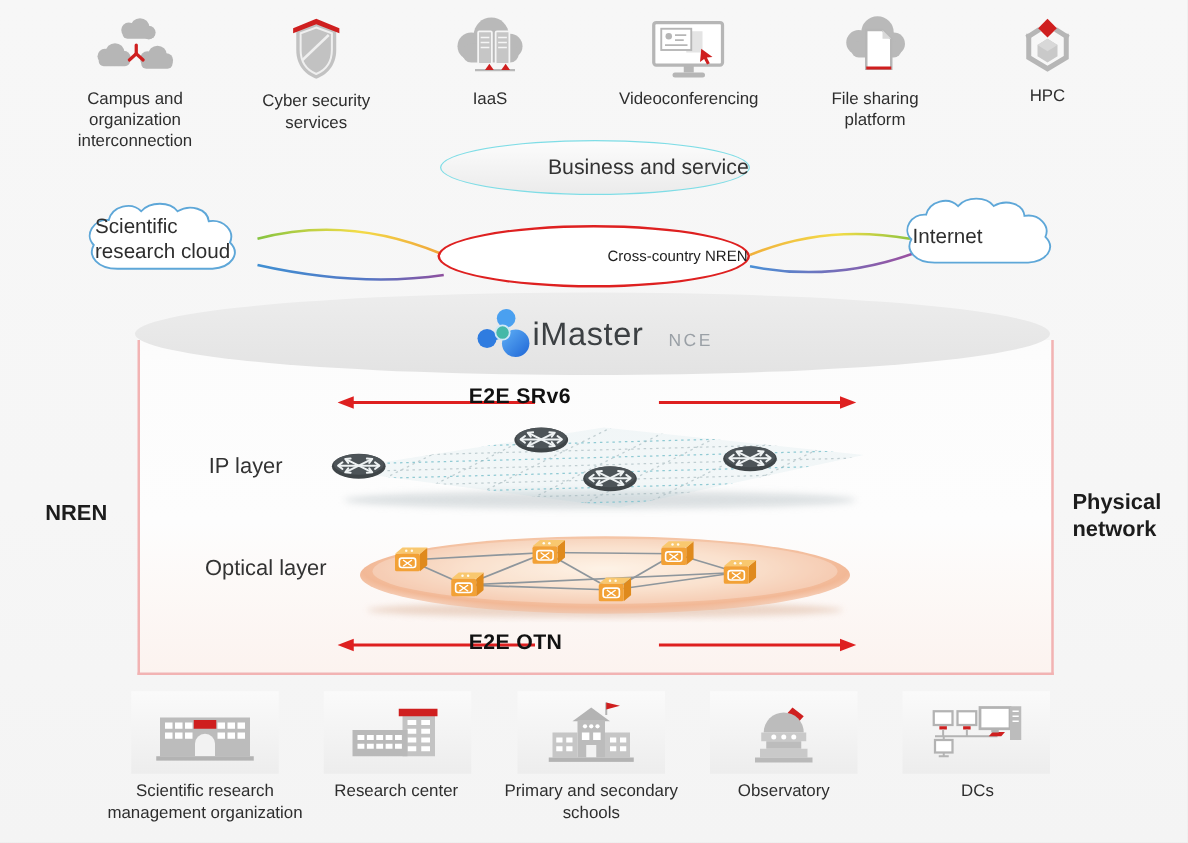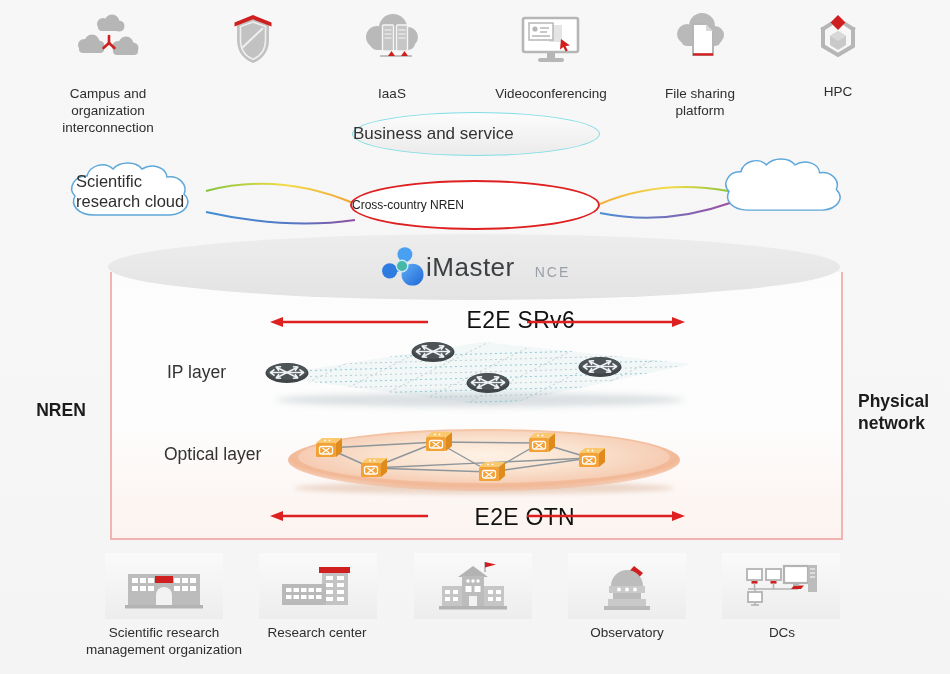"Campus and organization interconnection" .svc-label { margin-top: 21px -> 6px }
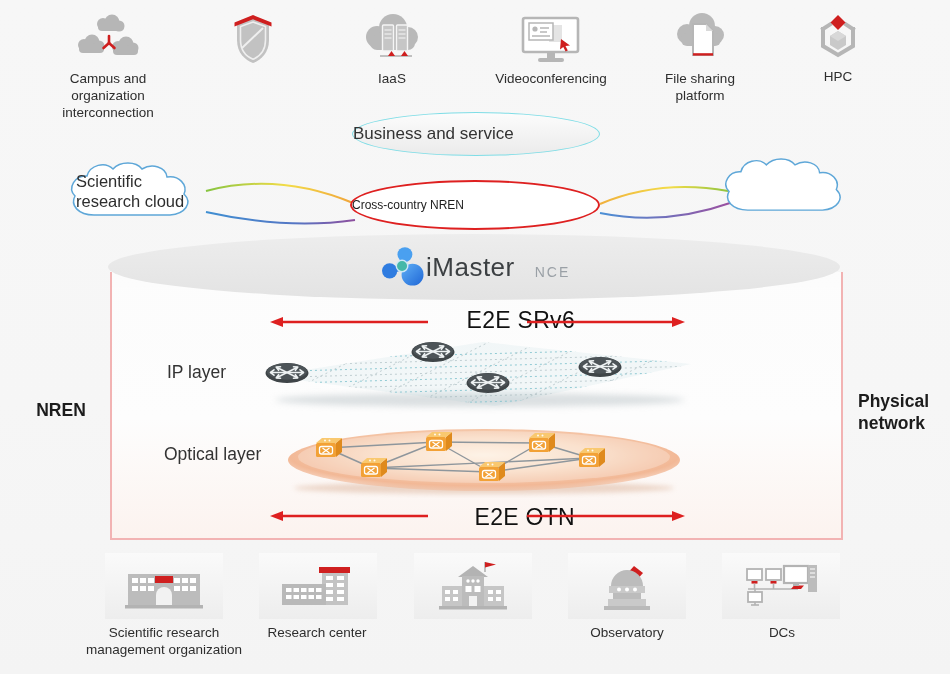"Cyber security services" div.svc-label { html: none -> <div>Cyber security services</div> }
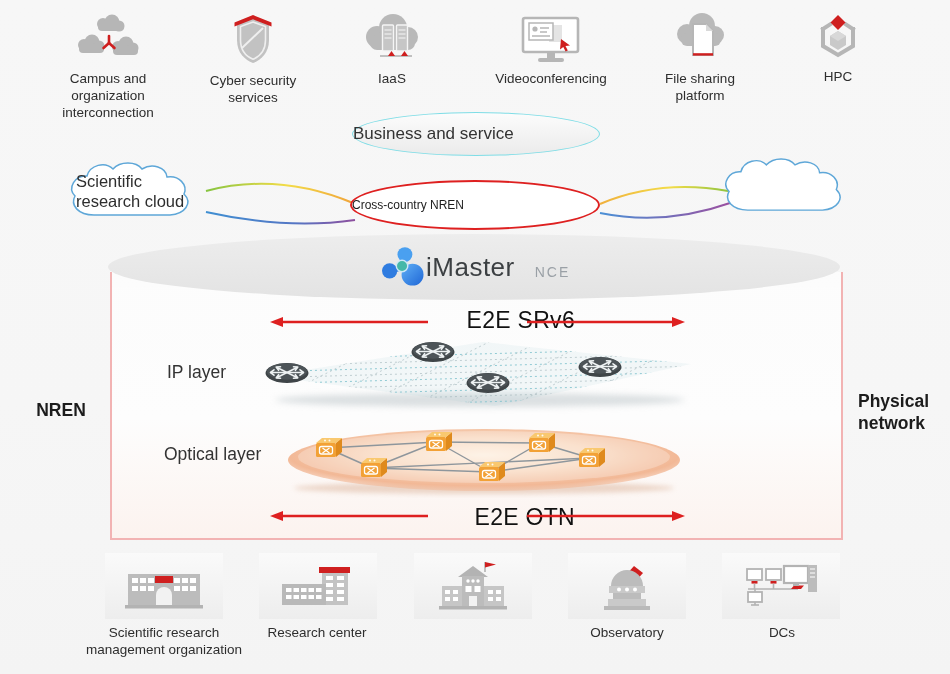"Business and service" .pill { justify-content: flex-start -> flex-end }
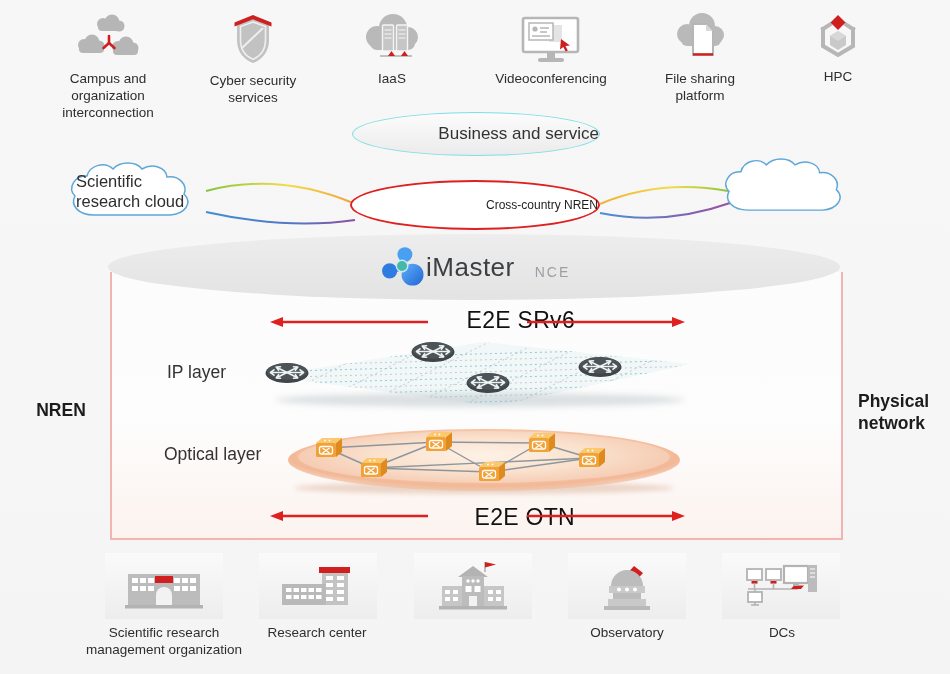"Internet" div.abs { html: none -> <div>Internet</div> }
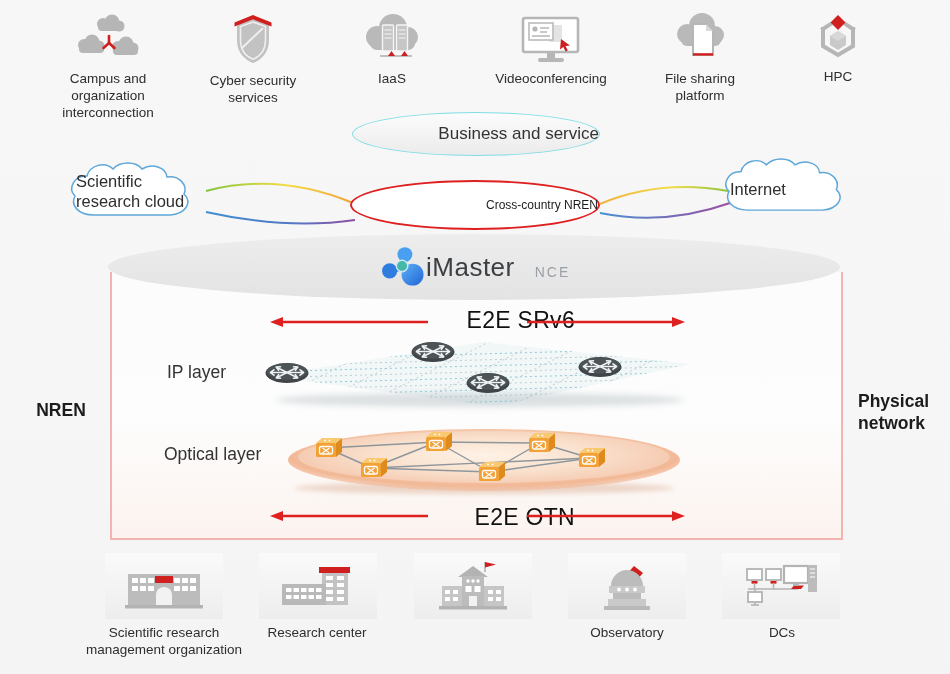"E2E SRv6" .e2e { font-size: 23px -> 17px; font-weight: normal -> bold; text-align: right -> left }
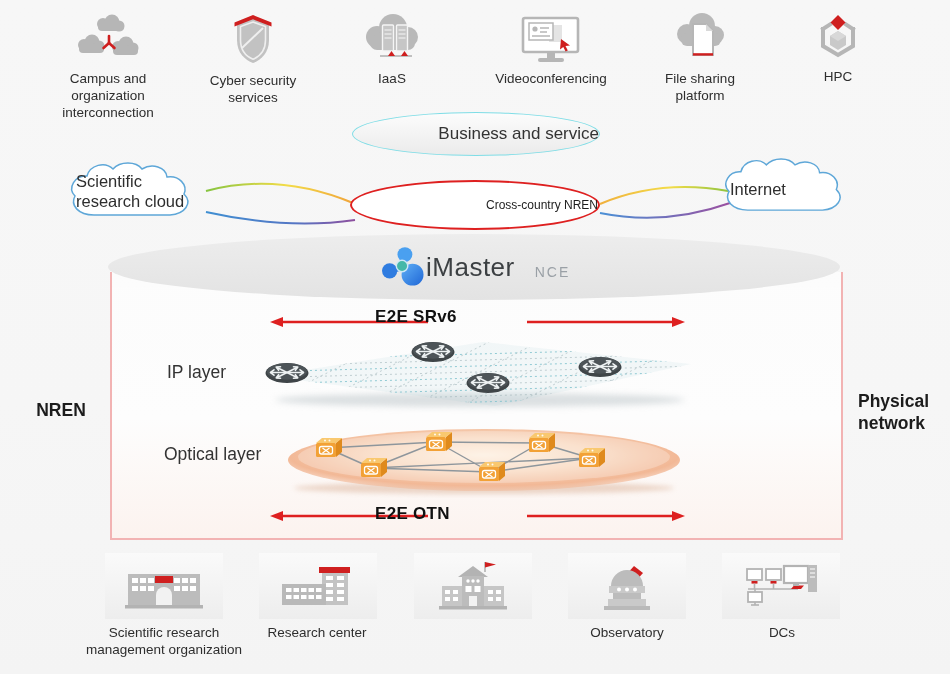"Primary and secondary schools" div.abs { html: none -> <div>Primary and secondary schools</div> }
